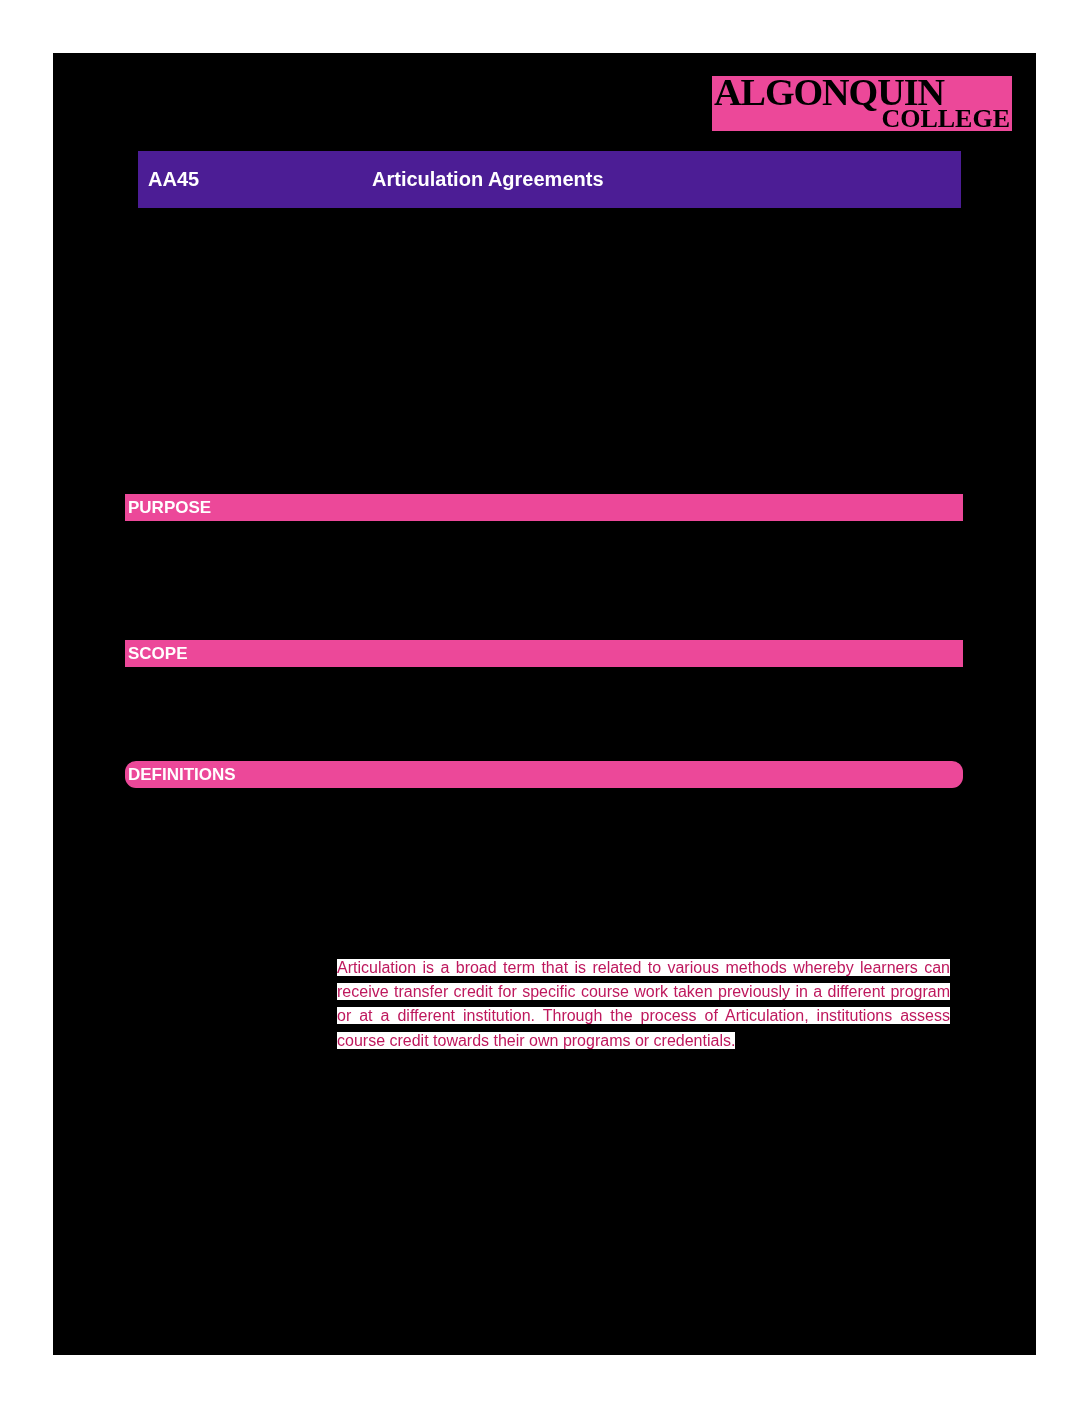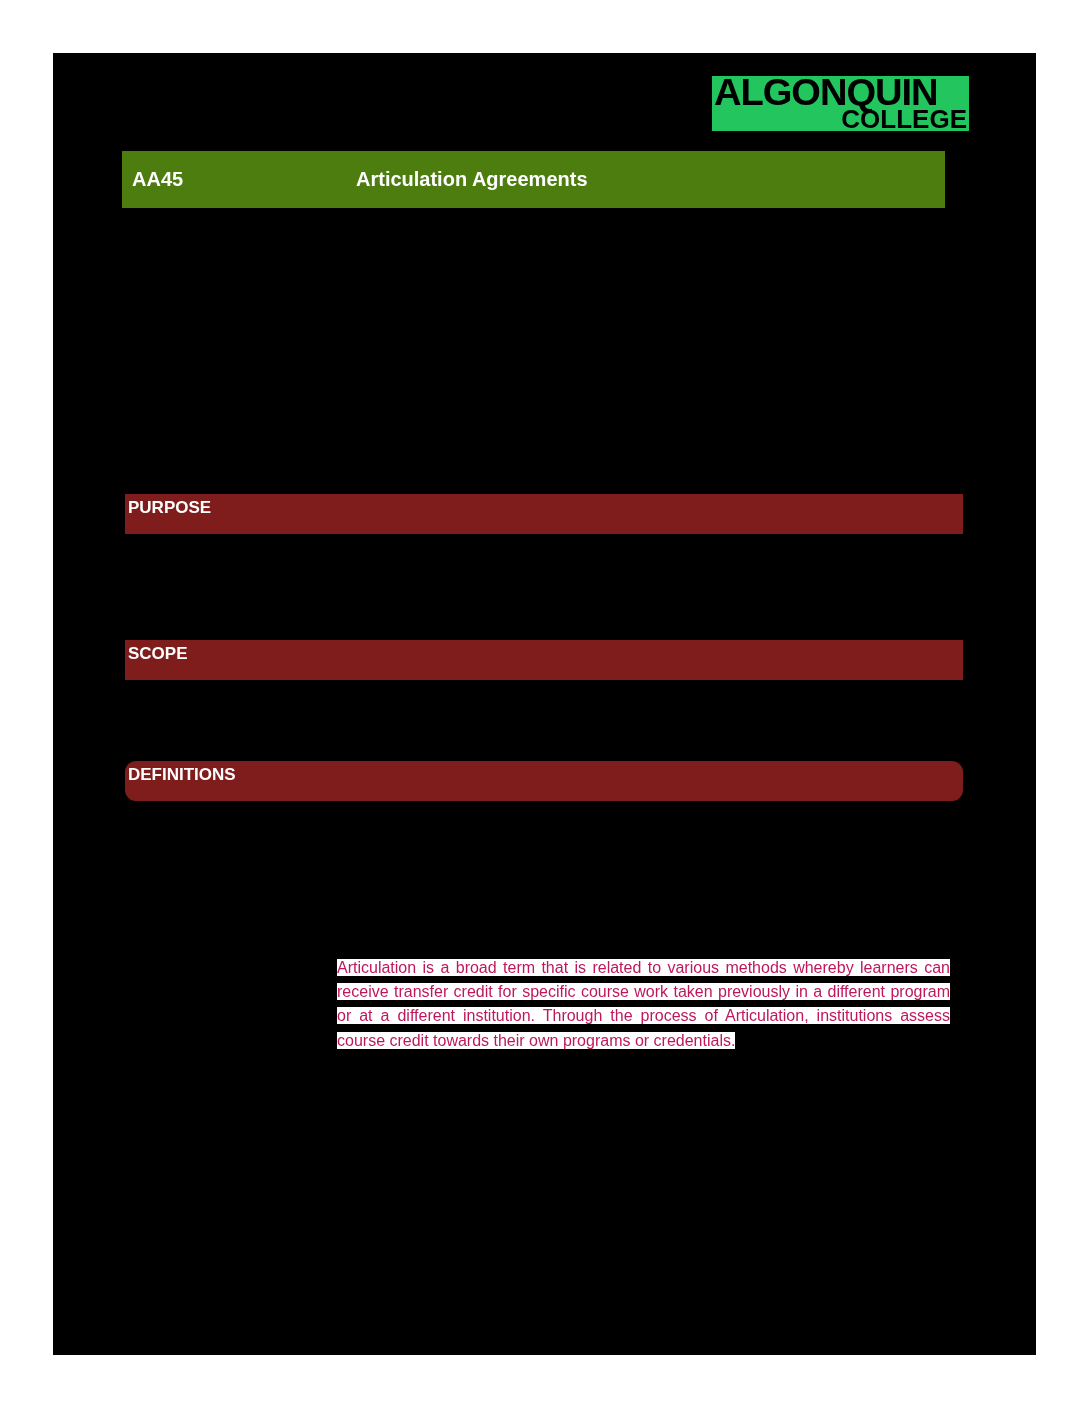"ALGONQUIN" .logo { background: #22c55e -> #ec4899; font-family: Liberation Sans, sans-serif -> Liberation Serif, serif; width: 257px -> 300px }
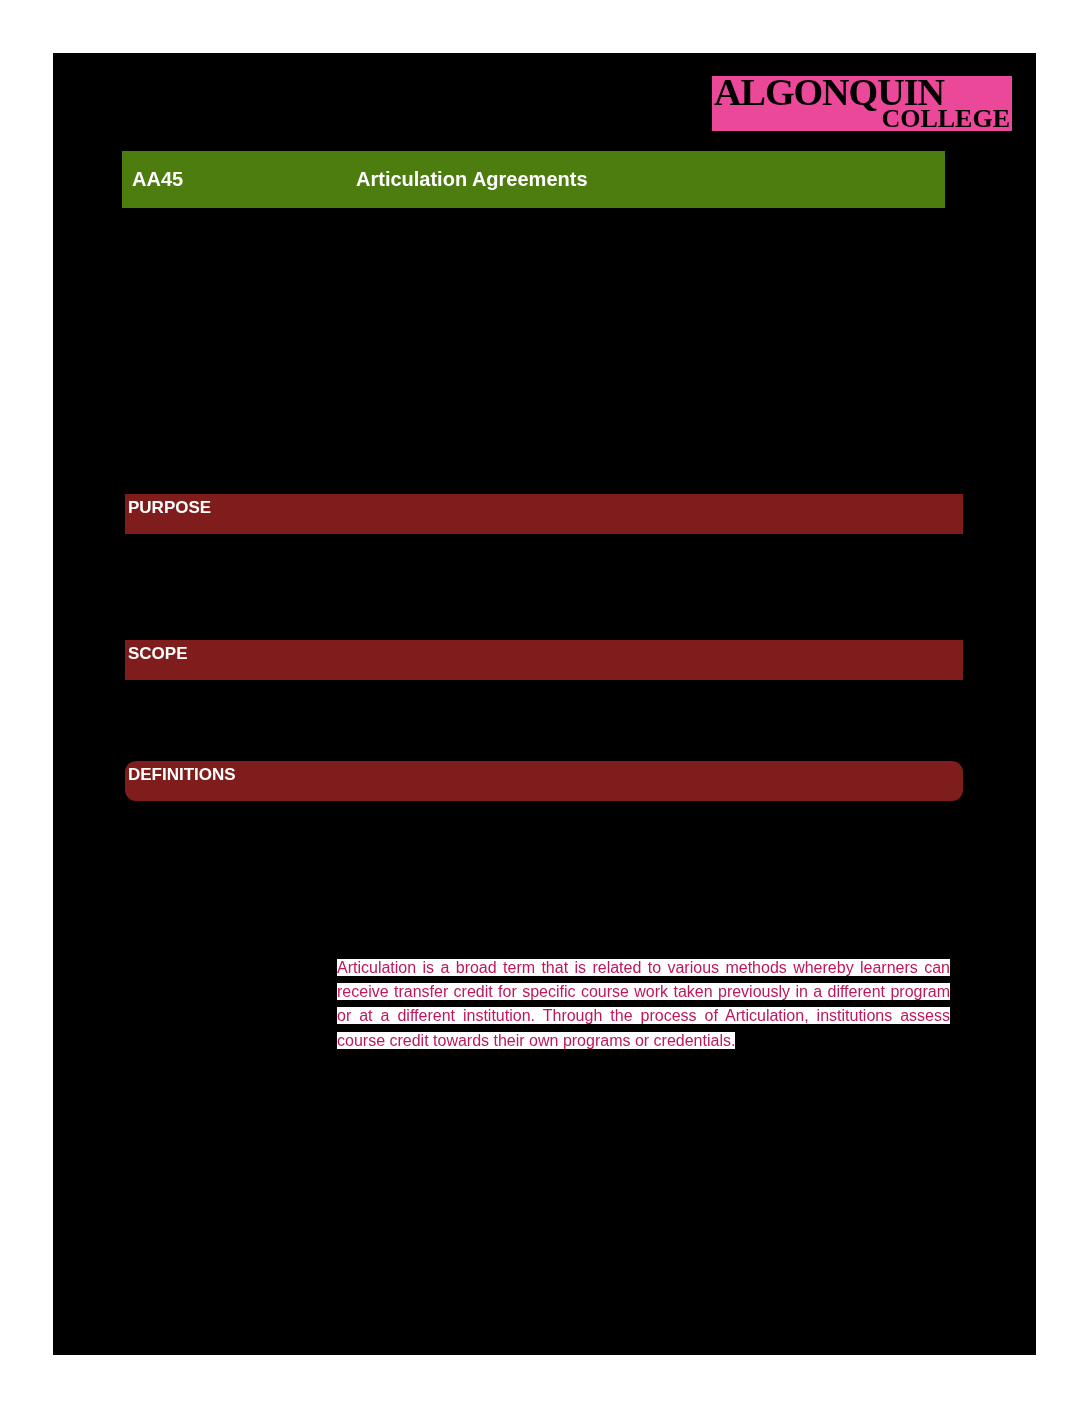"AA45" .title-bar { background: #4d7c0f -> #4c1d95; left: 122px -> 138px }
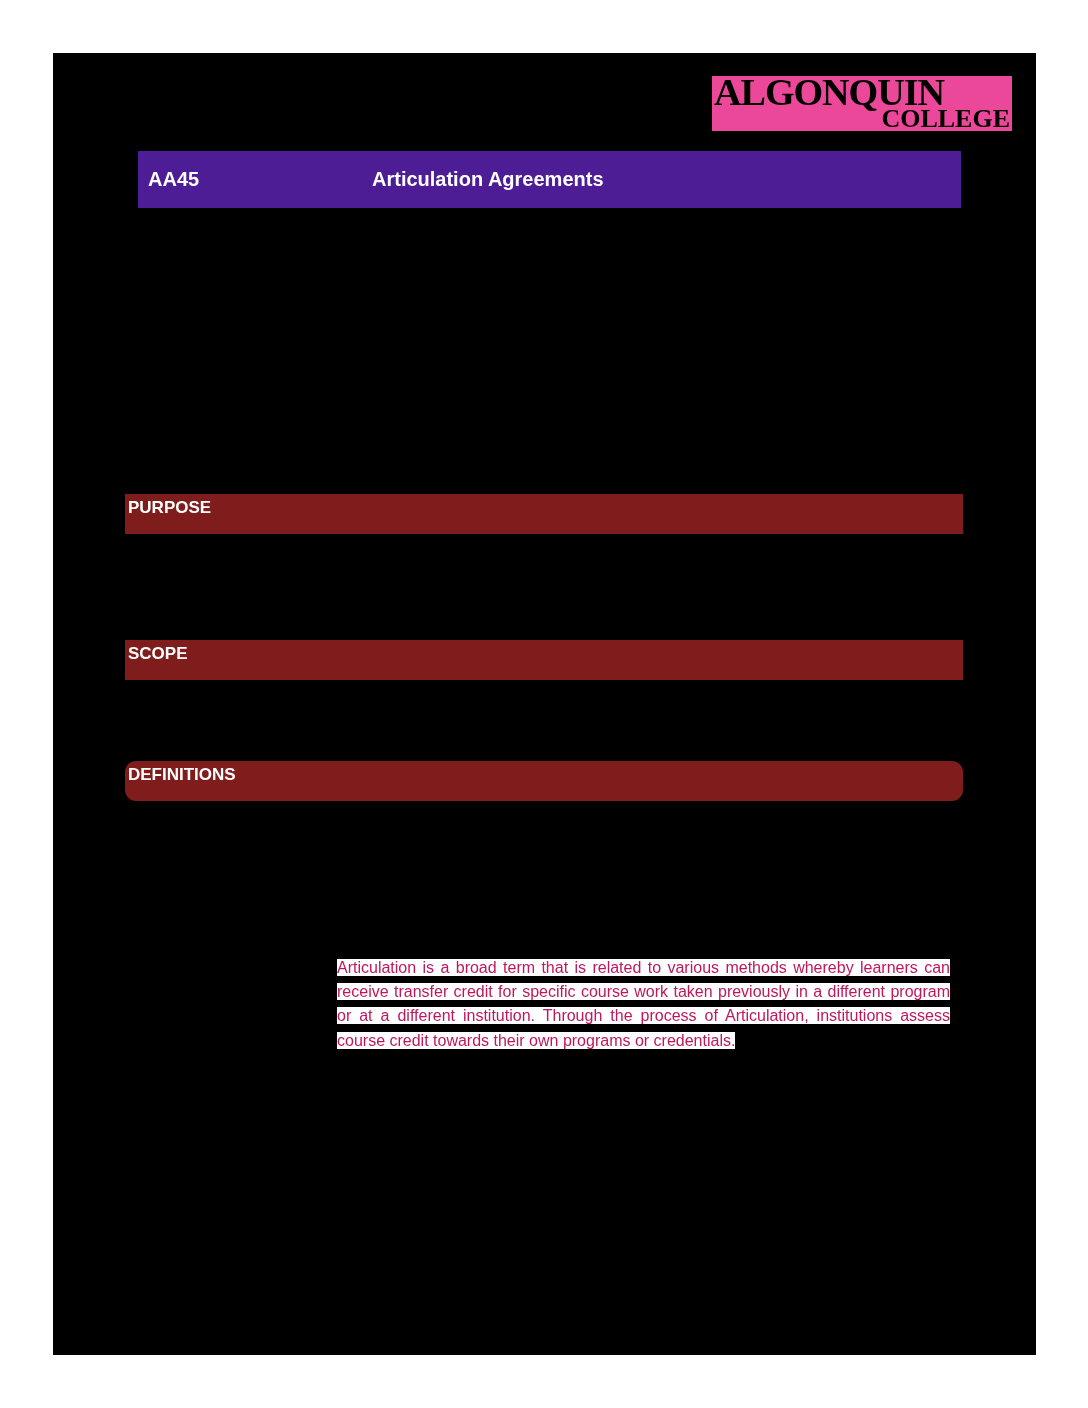"PURPOSE" .section-bar { background: #7f1d1d -> #ec4899; height: 40px -> 27px }
